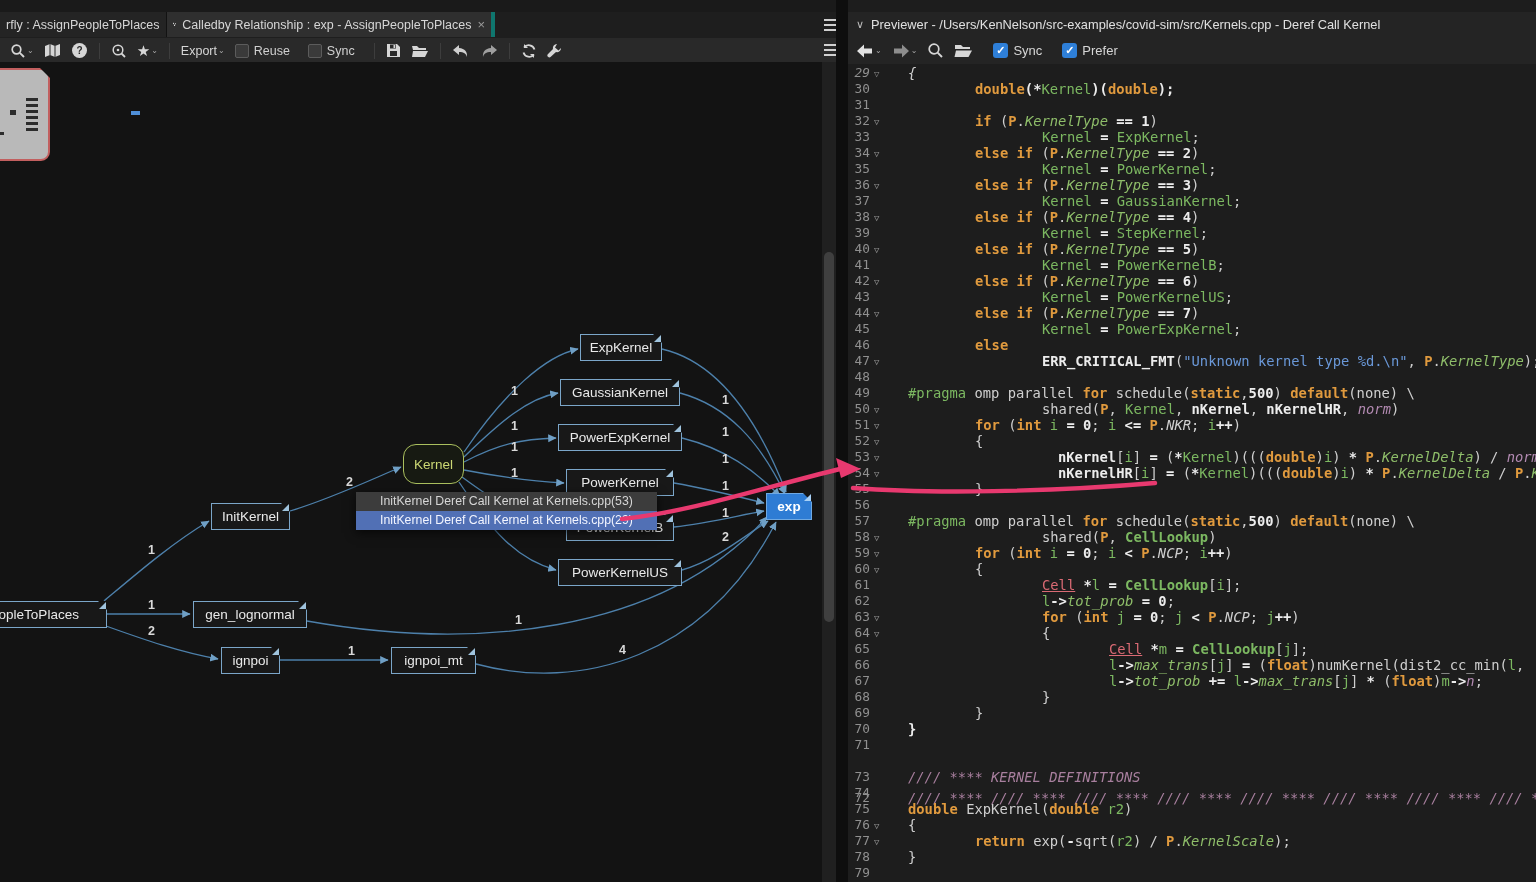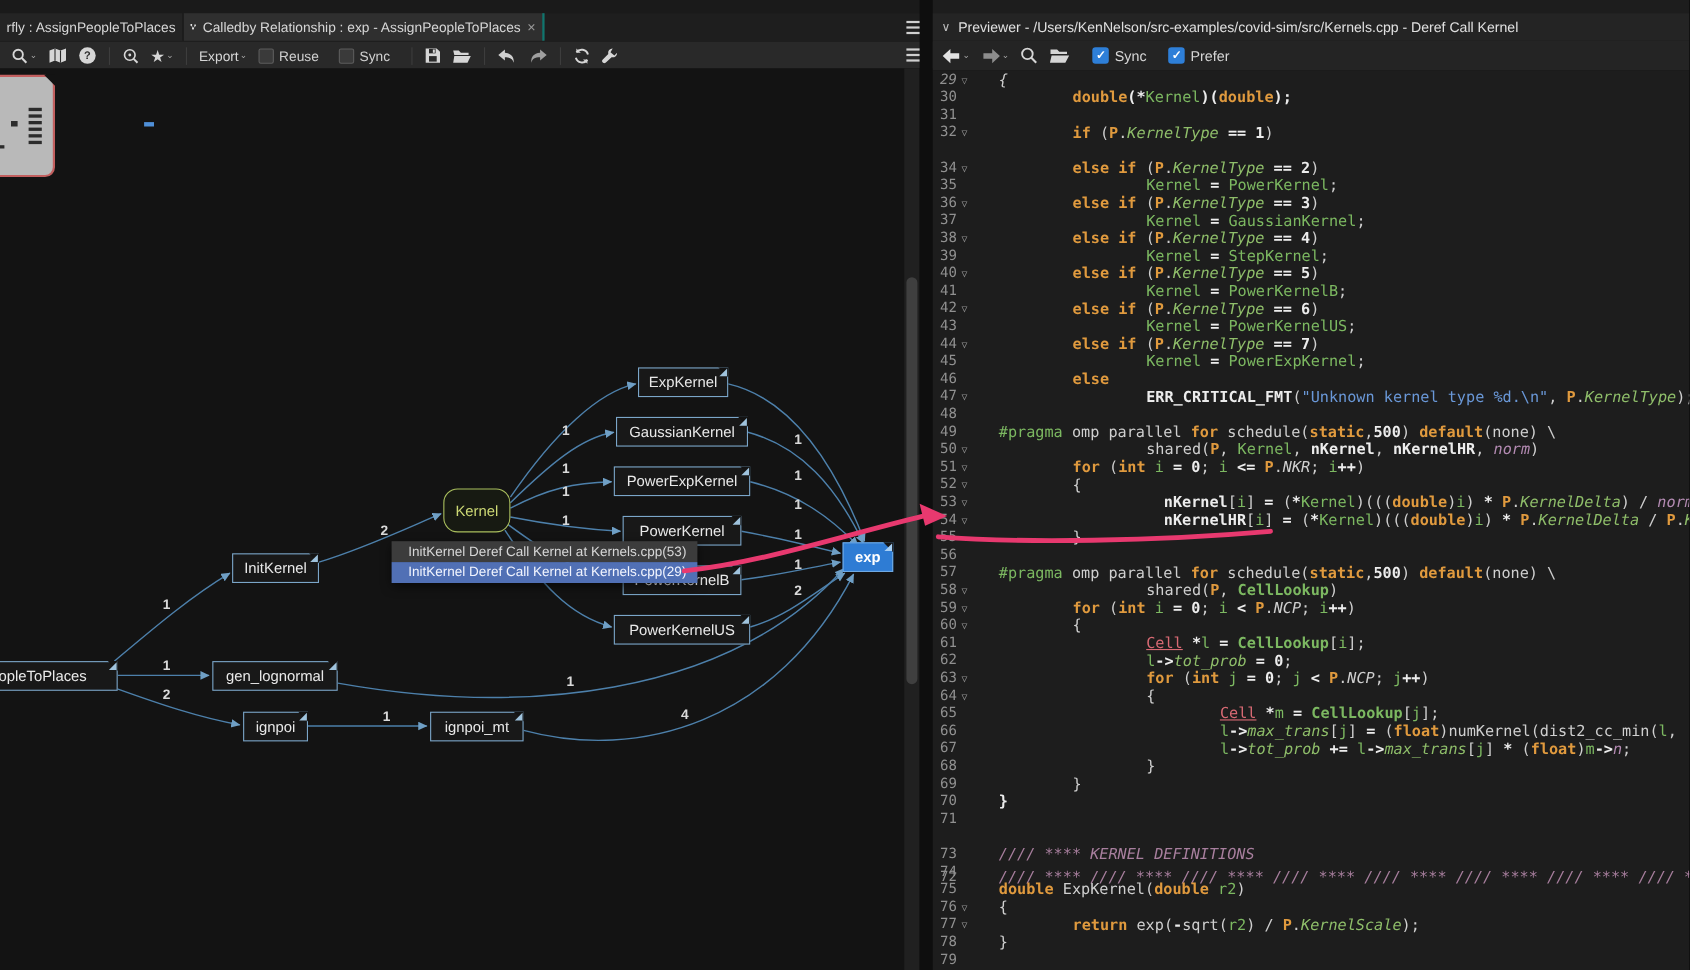"Calledby Relationship : exp -" .tab2 { border-right: 2px solid #0f766e -> 4px solid #0f766e }
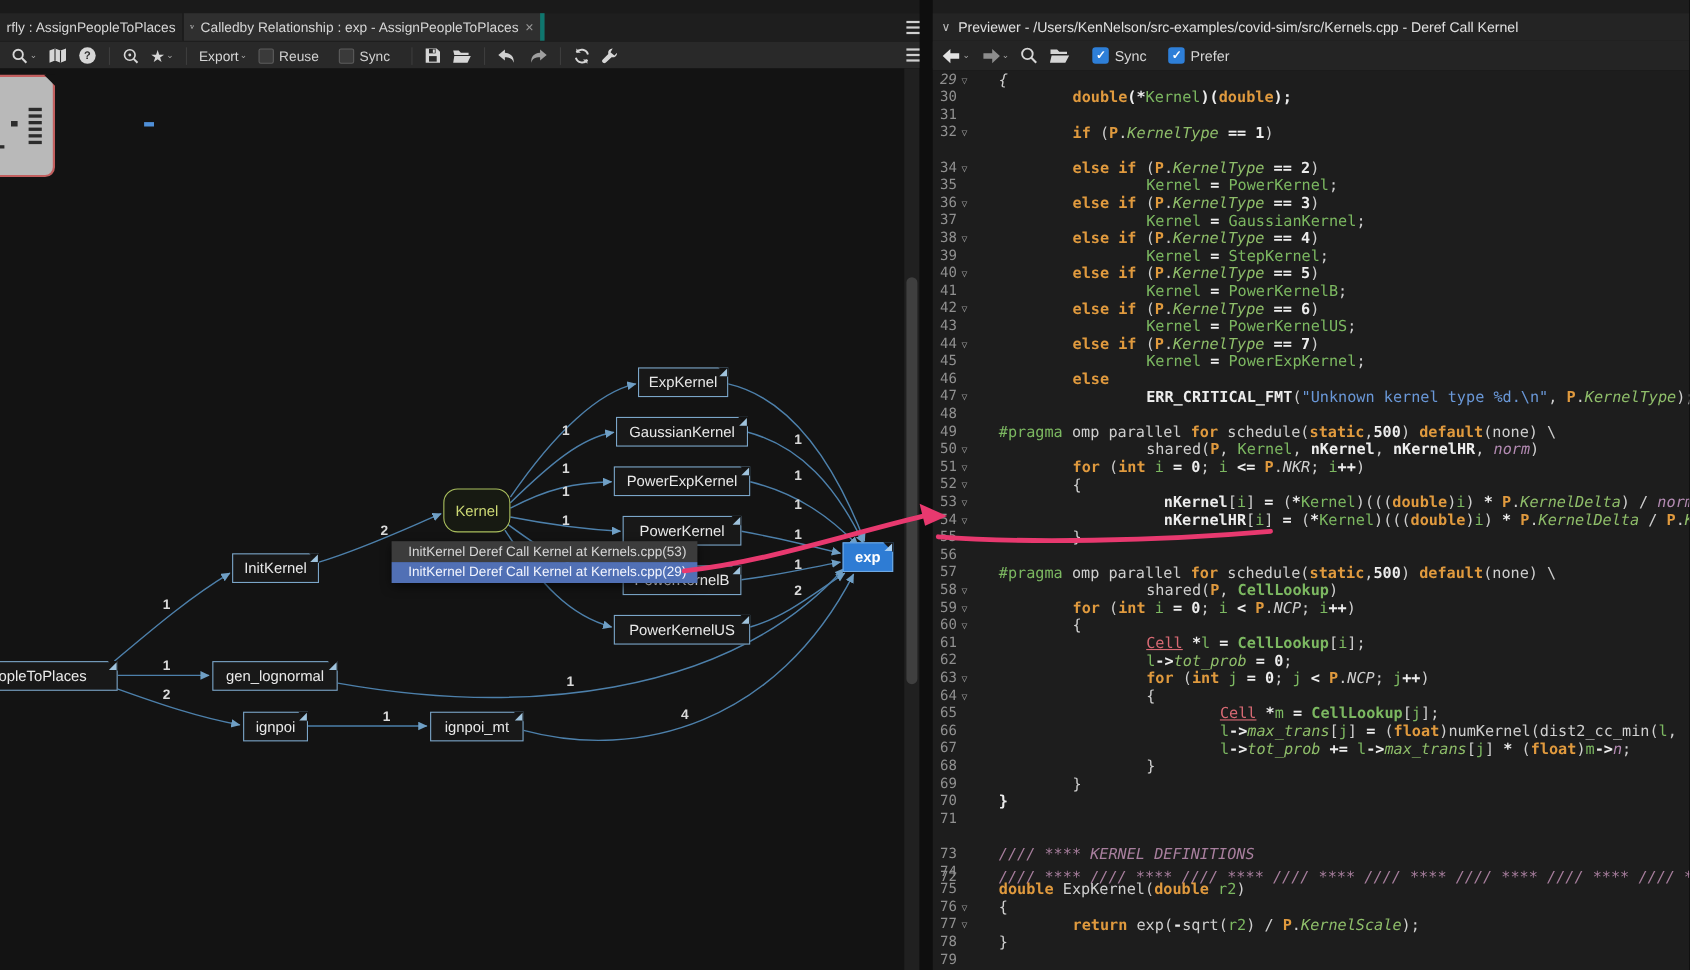"33" div.cl { html: none -> <div><span>33</span><span><span>Kernel</span><span> </span><span>=</span><span> </span><span>ExpKernel</span><span>;</span></span></div> }
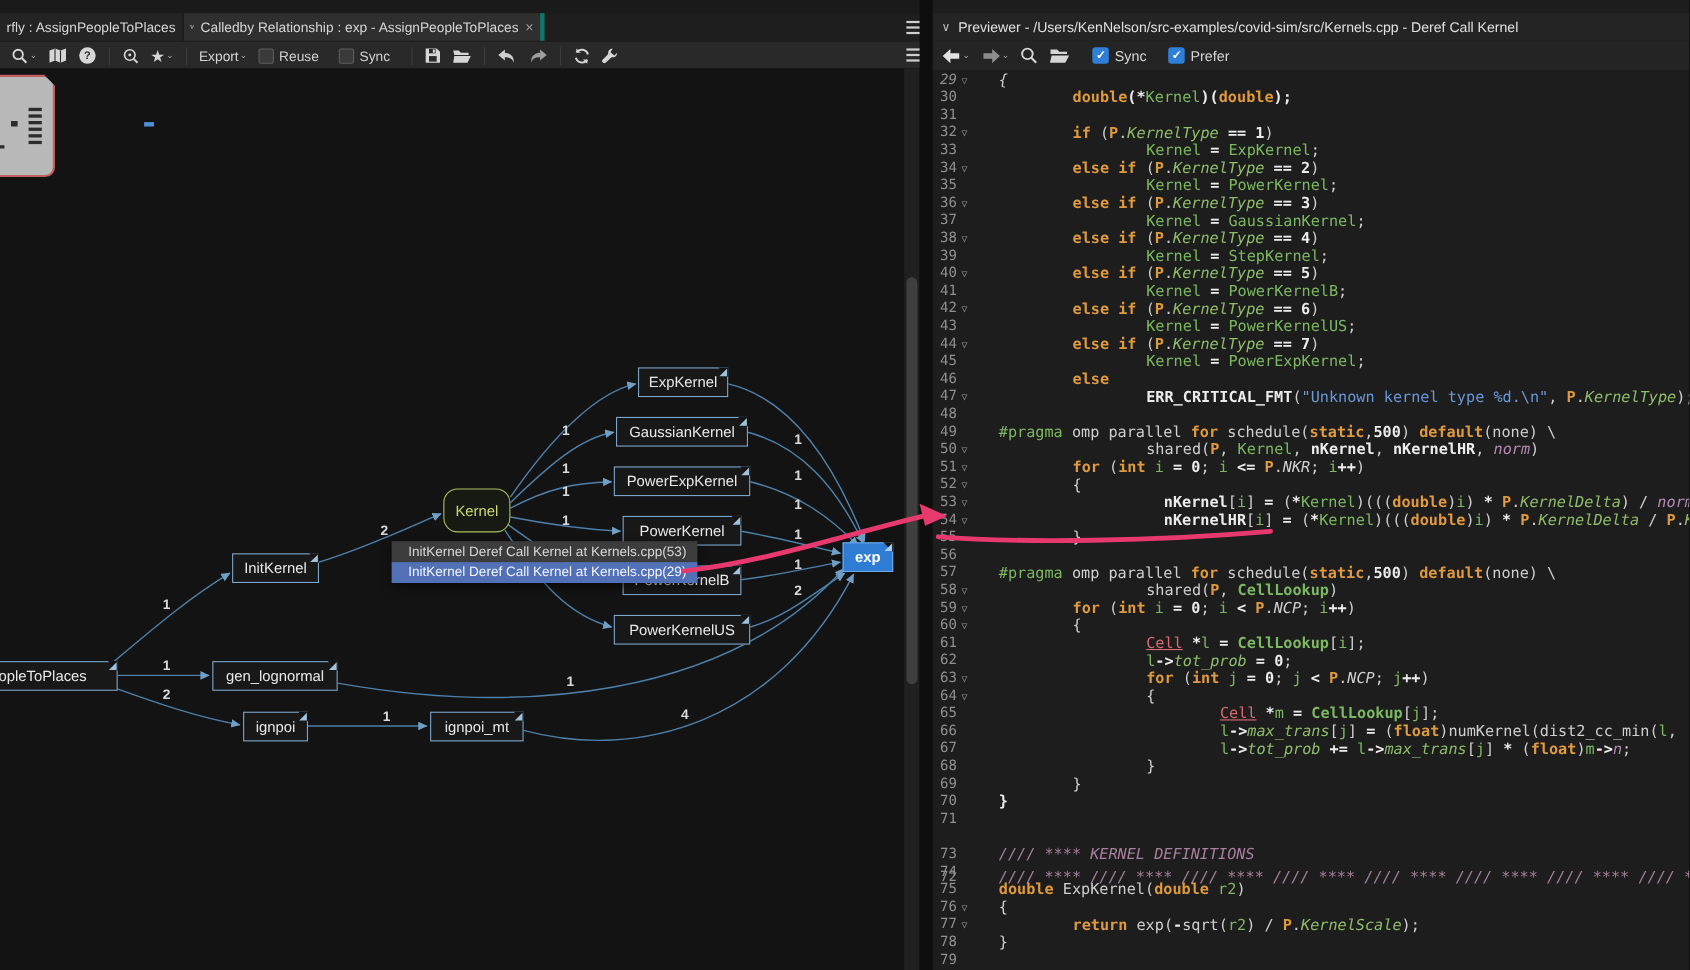"InitKernel Deref Call Kernel at" .ttrow { padding: 0 10px -> 0 24px; text-align: right -> none }
